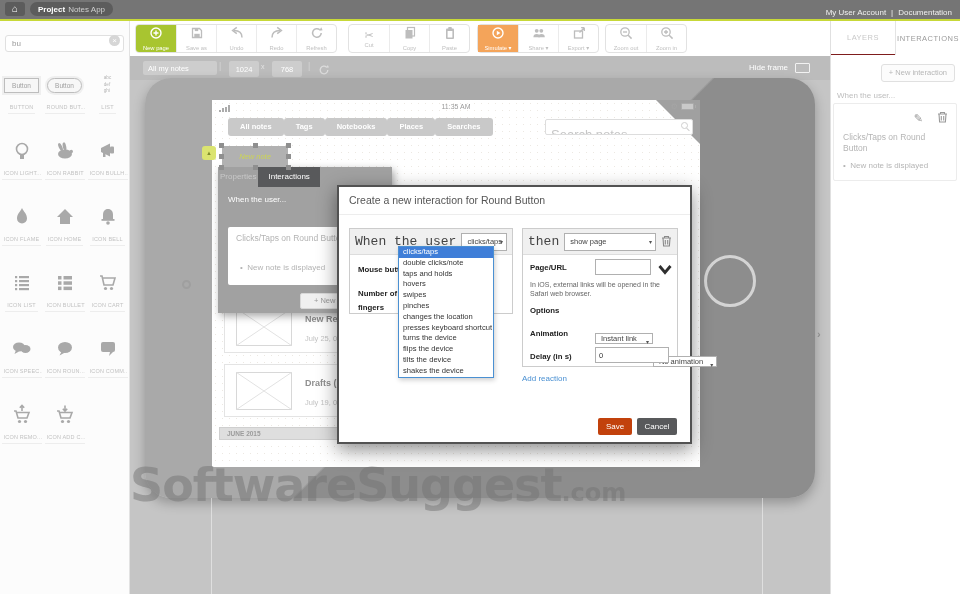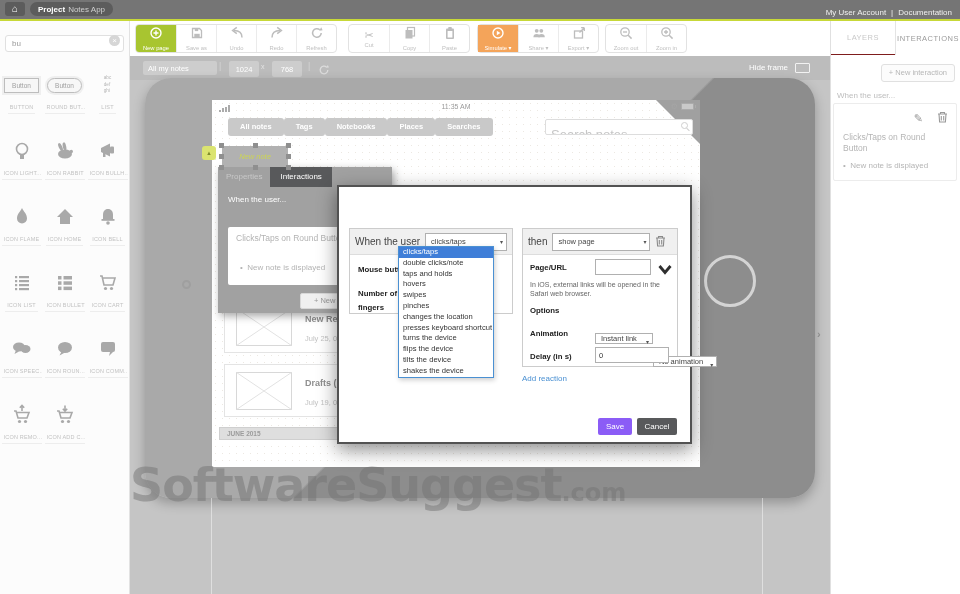"Properties" #cpanel .tabp { padding: 0 8px -> 0 2px }
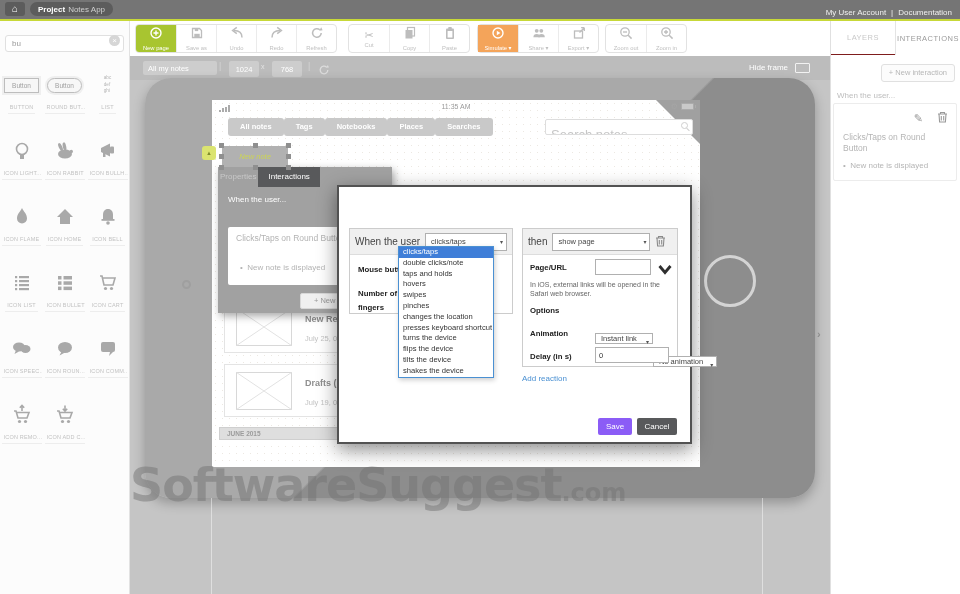"Create a new interaction for" div { html: none -> <div>Create a new interaction for Round Button</div> }
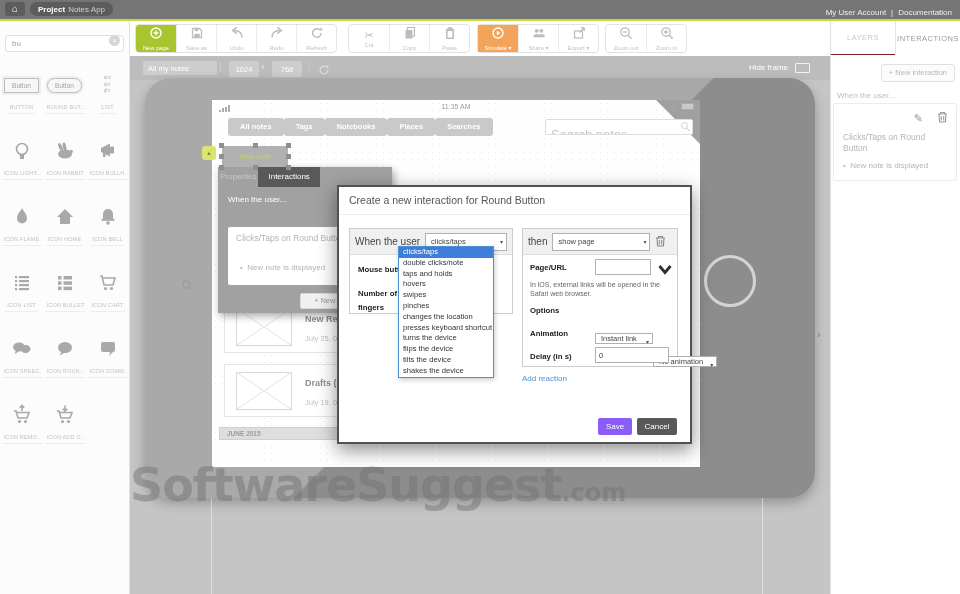"When the user" .mlabel { font-family: none -> Liberation Mono, monospace; font-size: 10px -> 13px }
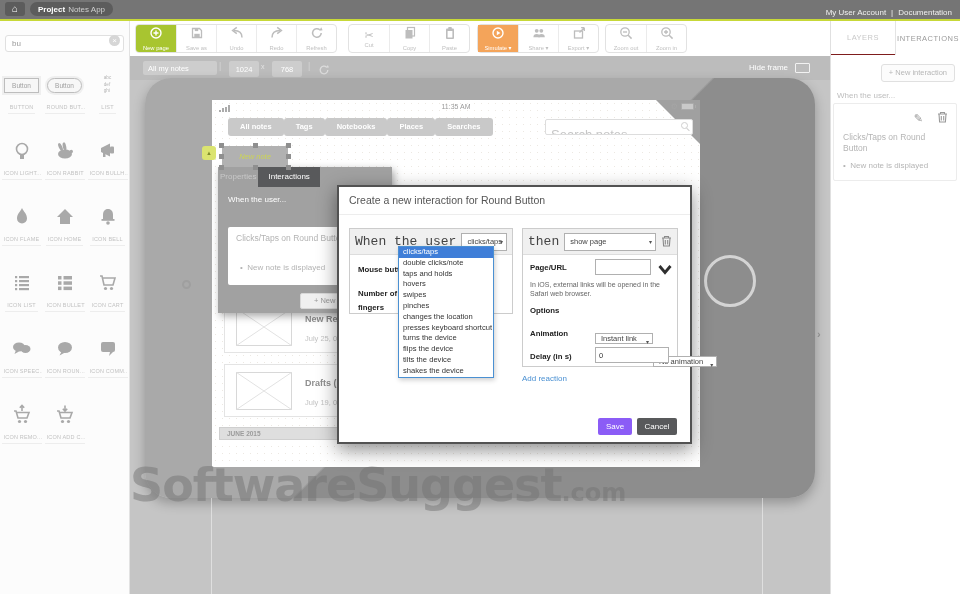"Save" #m-save { background: #8b5cf6 -> #c2410c }
